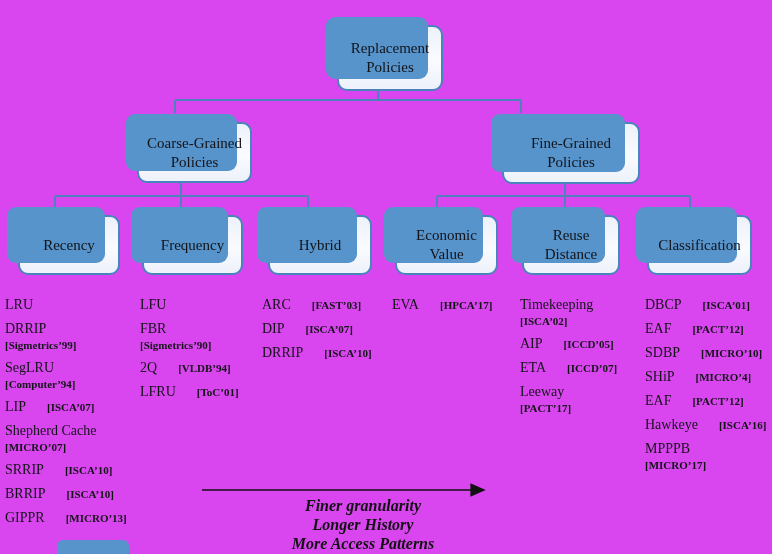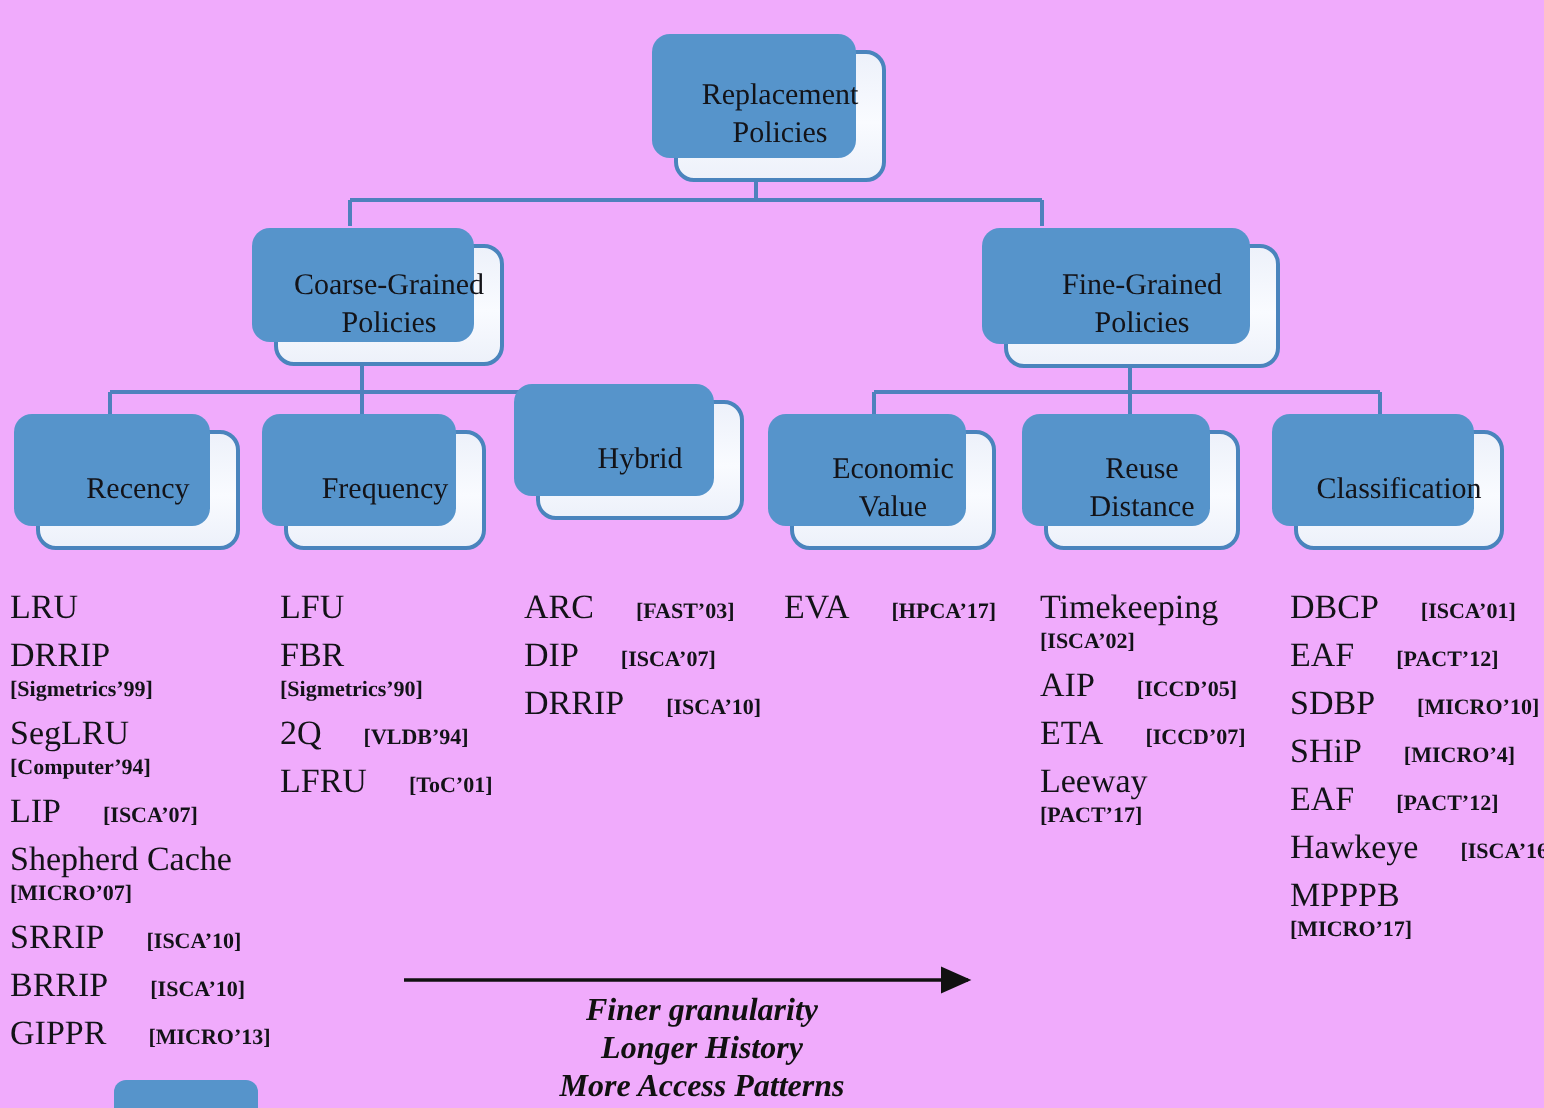"Replacement" .stage { background: #f0abfc -> #d946ef }
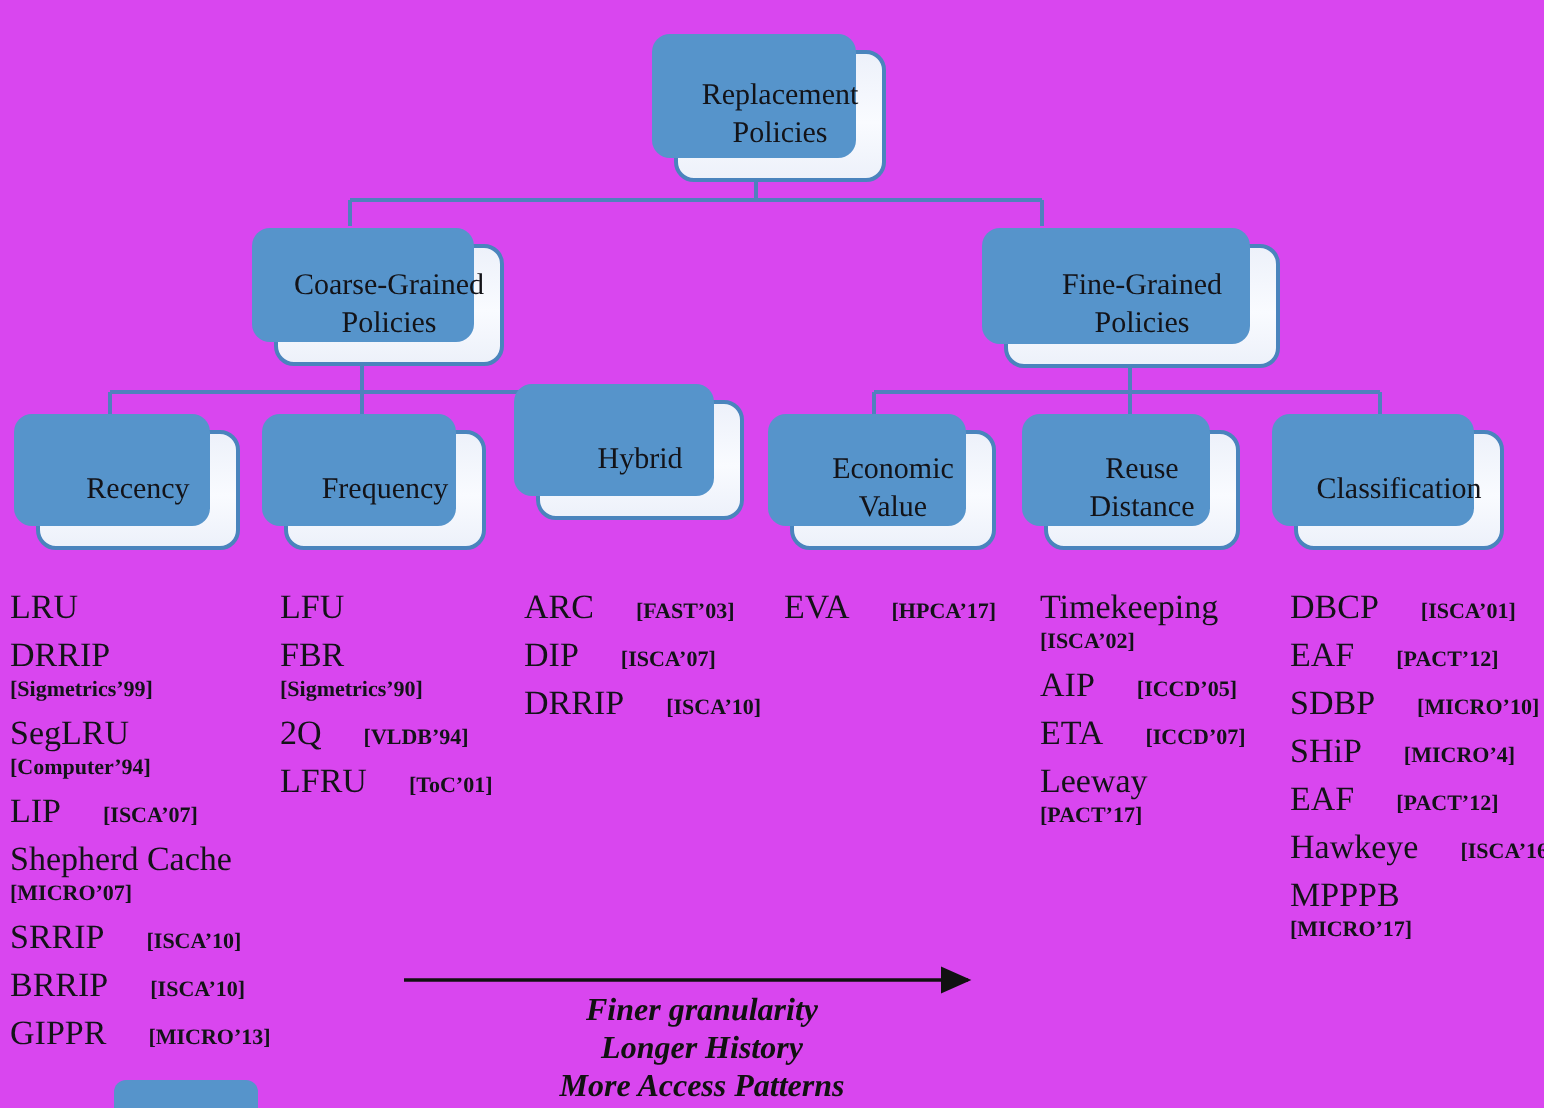"Hybrid" .n-hybrid { top: 200px -> 215px }
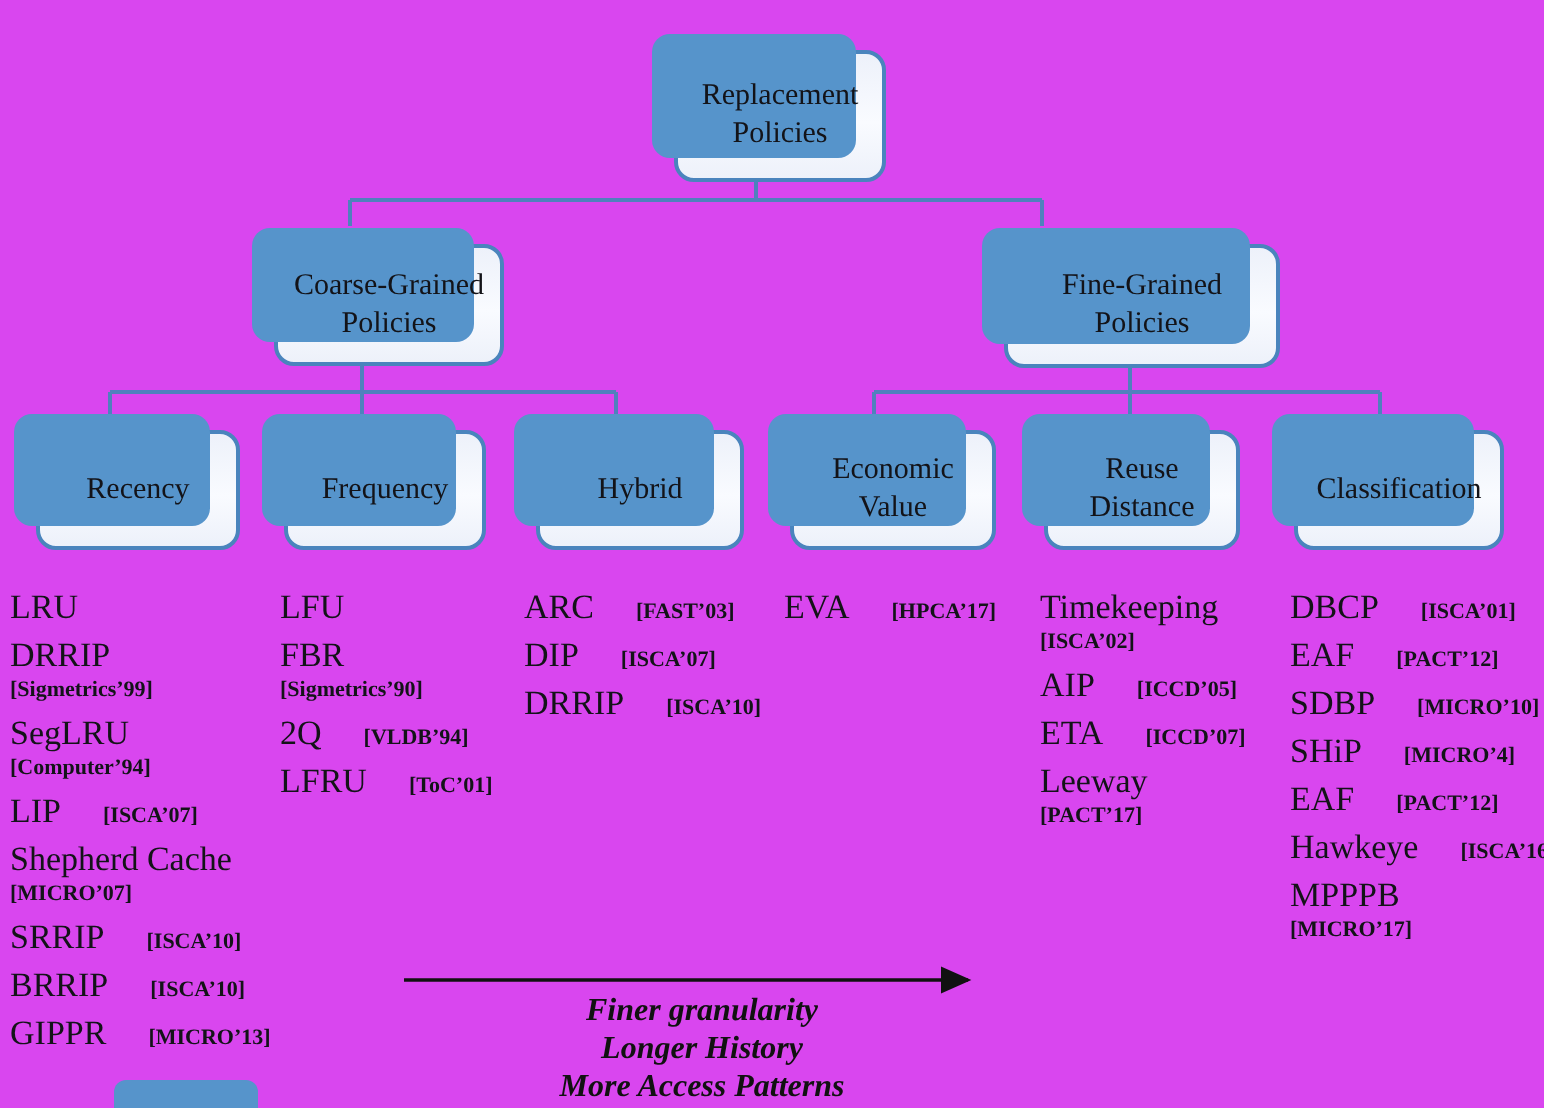"LRU" .pname { font-size: 17px -> 14px }
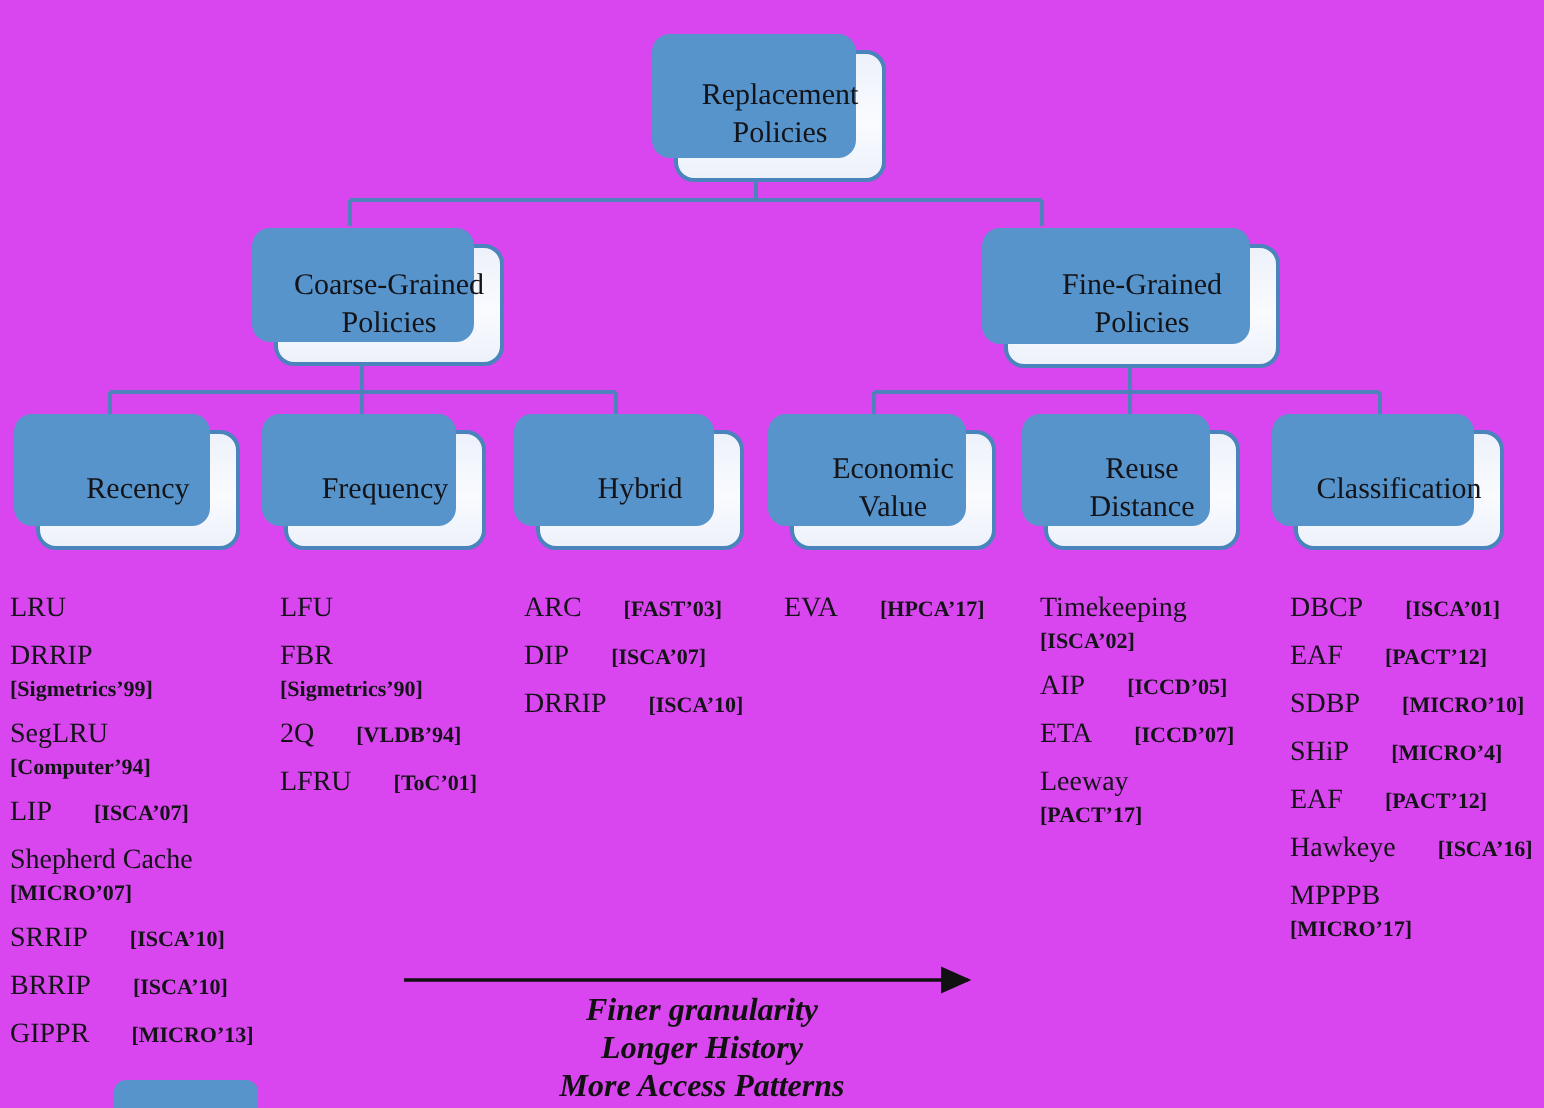"Finer granularity" .caption { left: 200px -> 212px }
